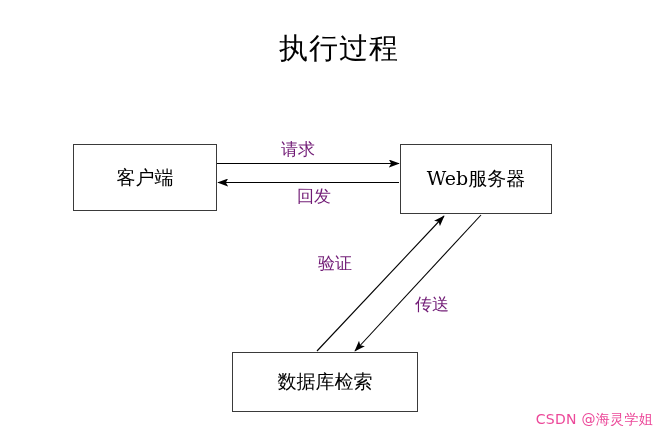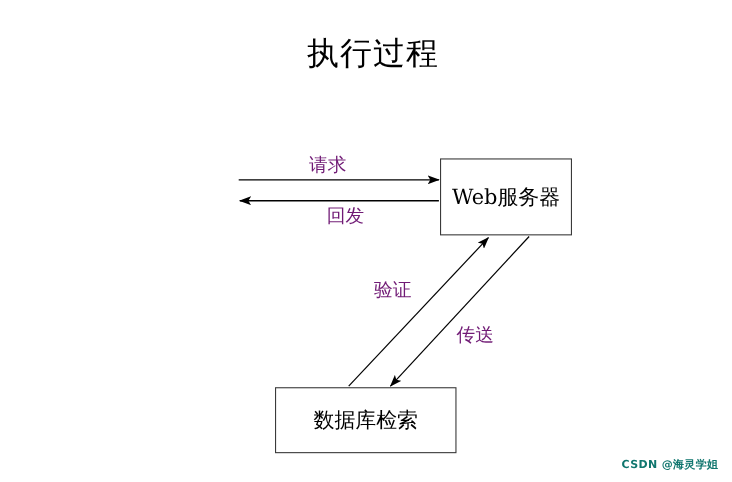"客户端" div.node { html: none -> <div> <span>客户端</span> </div> }
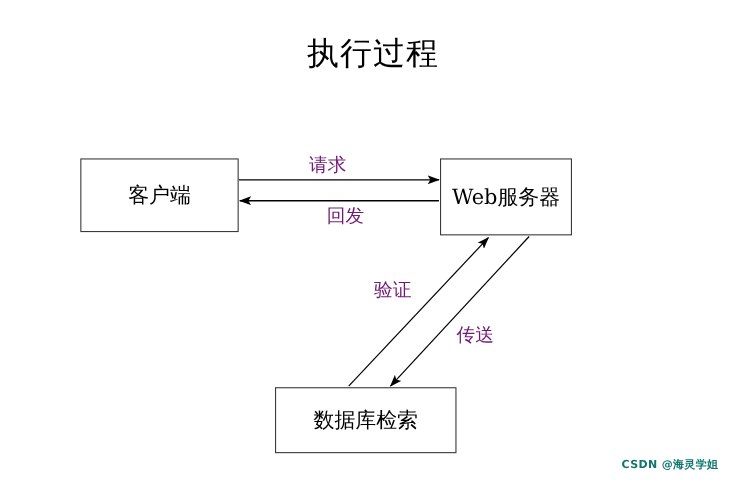"Web服务器" #node-server { width: 120px -> 152px }
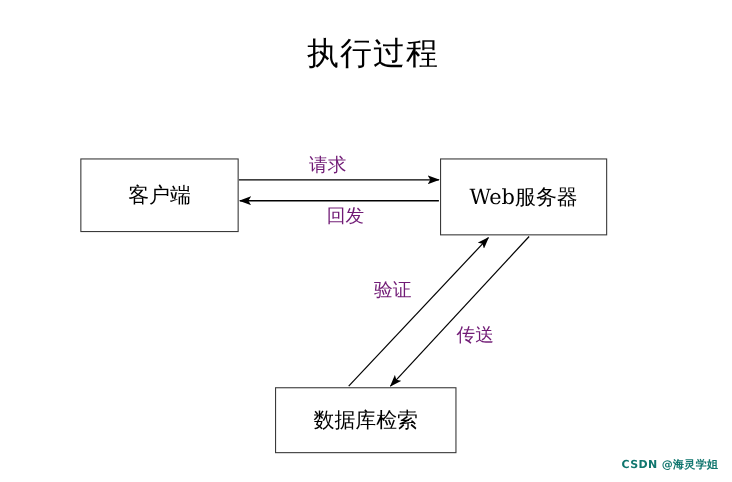"验证" #label-verify { left: 340px -> 318px }
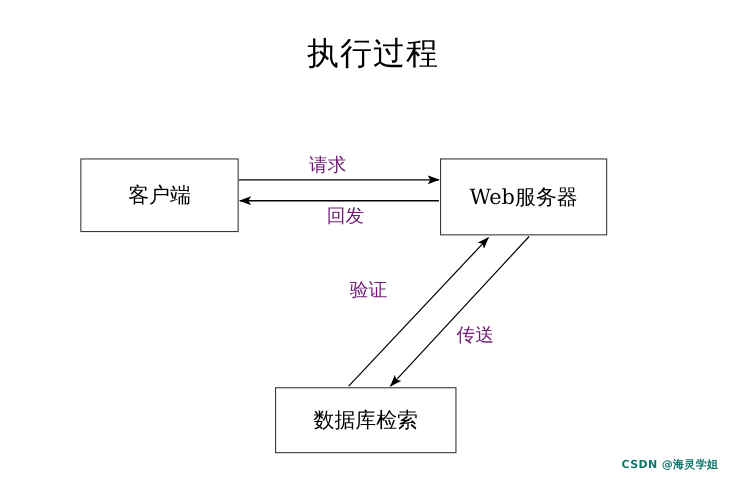"数据库检索" #node-database { left: 250px -> 232px; width: 165px -> 186px }
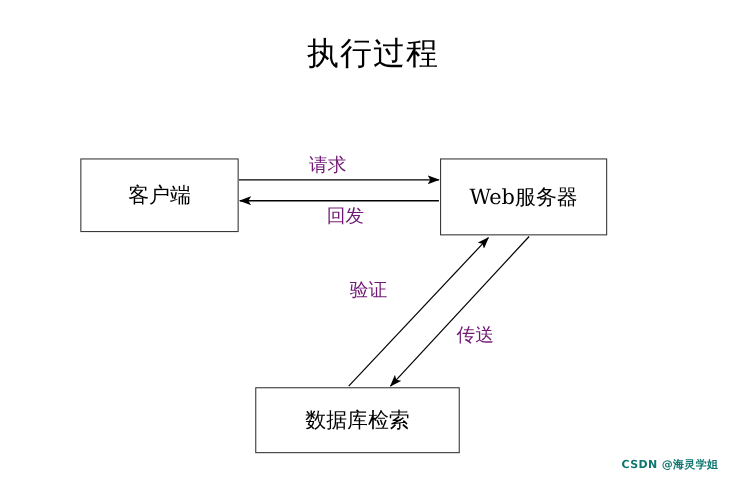"CSDN @海灵学姐" #watermark { color: #0f766e -> #ec4899; font-size: 10px -> 14px; font-weight: bold -> none }
